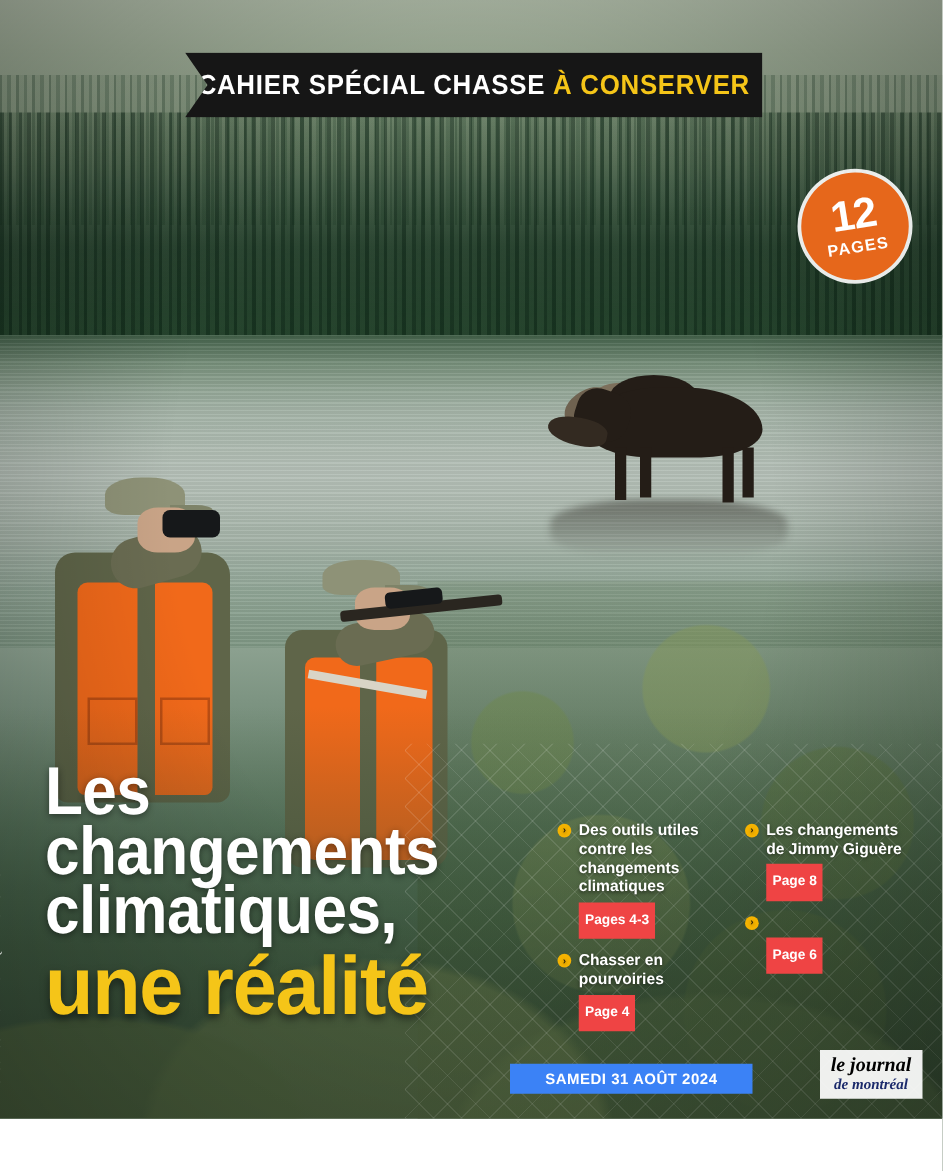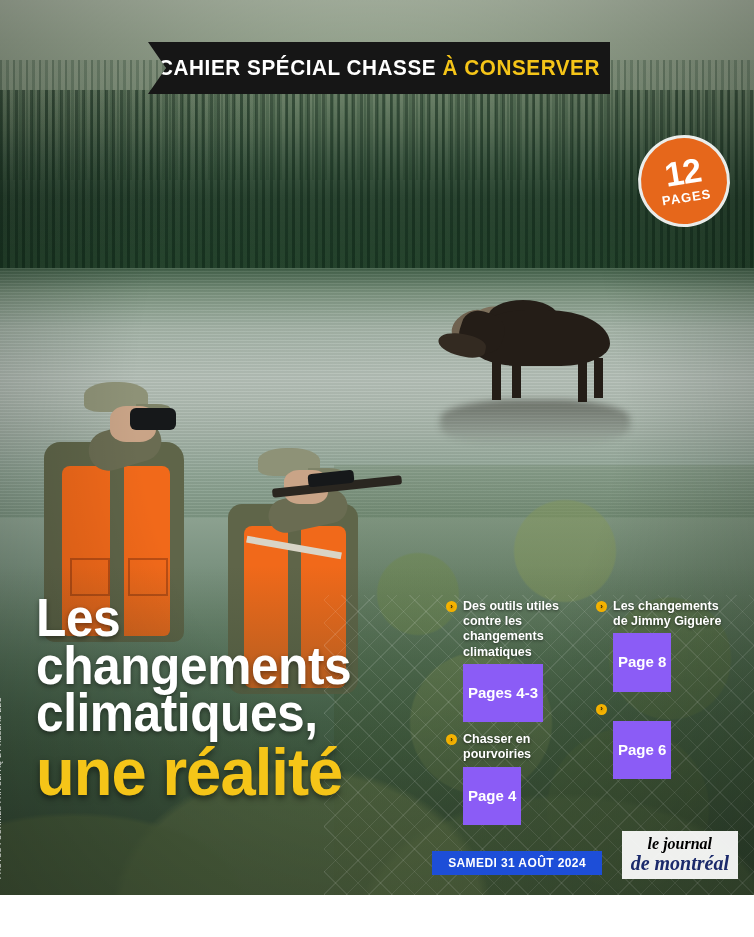"Les changements" .headline { bottom: 94px -> 78px }
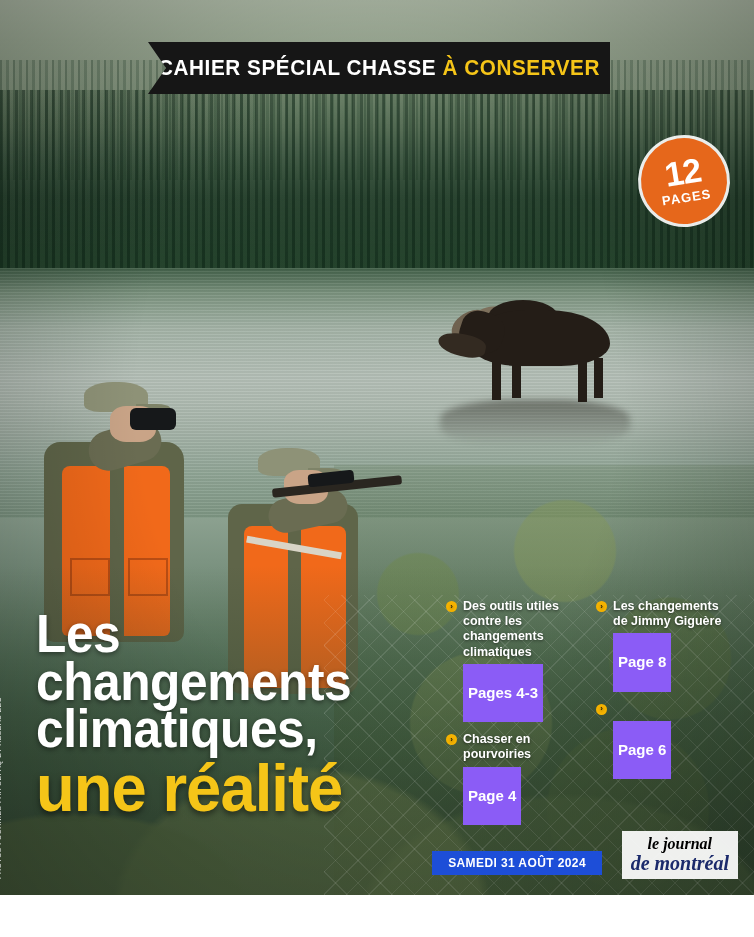"Page 8" .pg { background: #8b5cf6 -> #ef4444; font-size: 15px -> 11px; padding: 20px 5px -> 8px 5px }
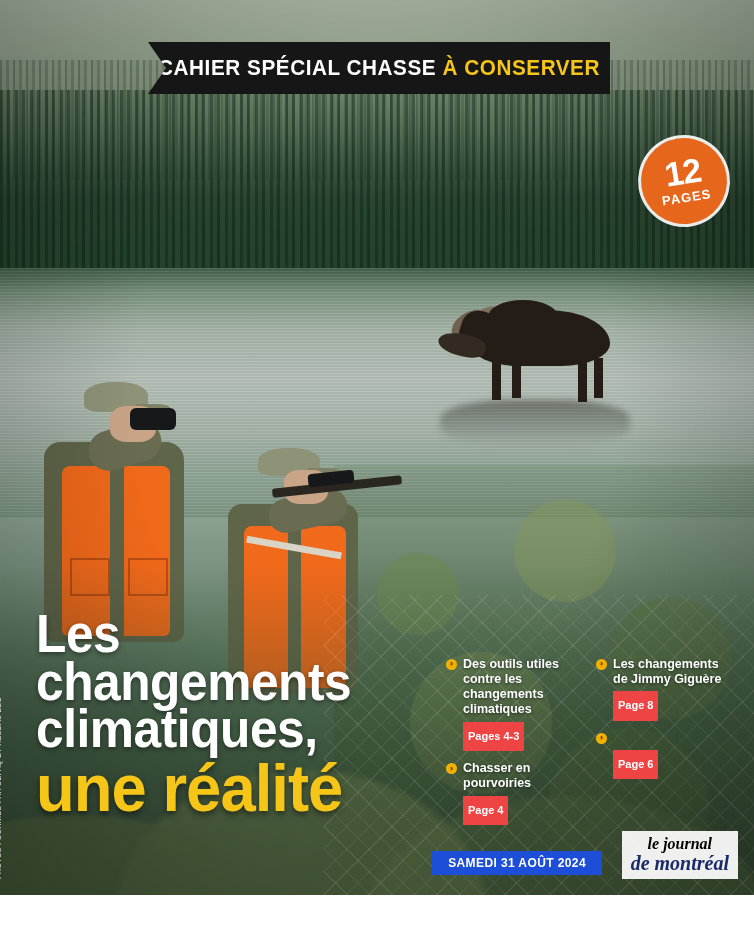"SAMEDI 31 AOÛT 2024" .datebar { background: #1d4ed8 -> #3b82f6; padding: 5px 16px -> 5px 28px }
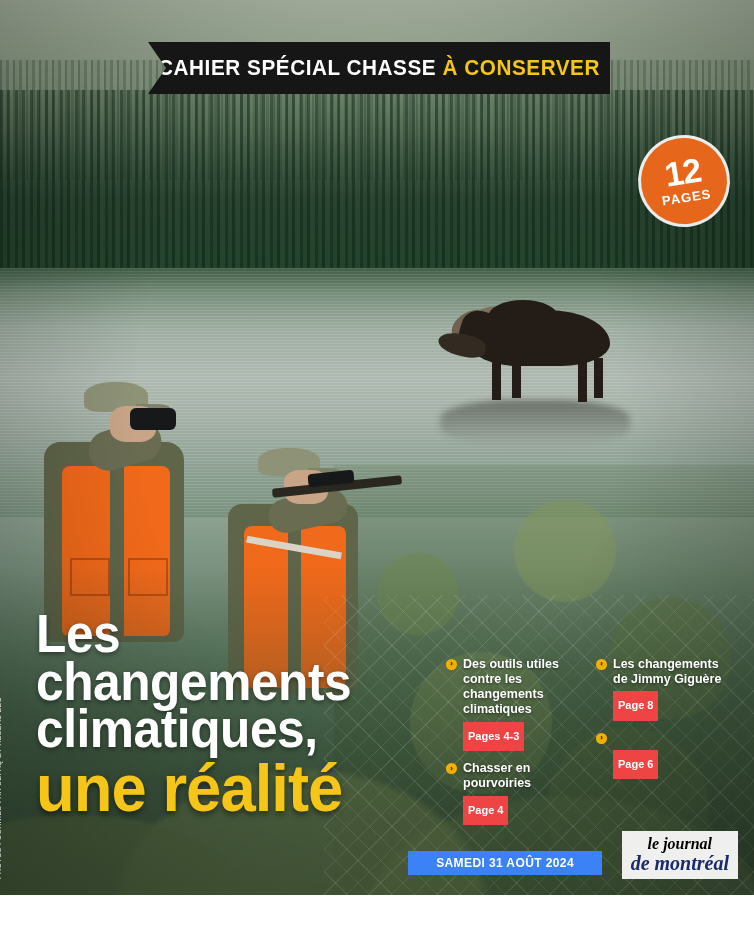"de montréal" .logo .l-bot { font-size: 20px -> 12px }
